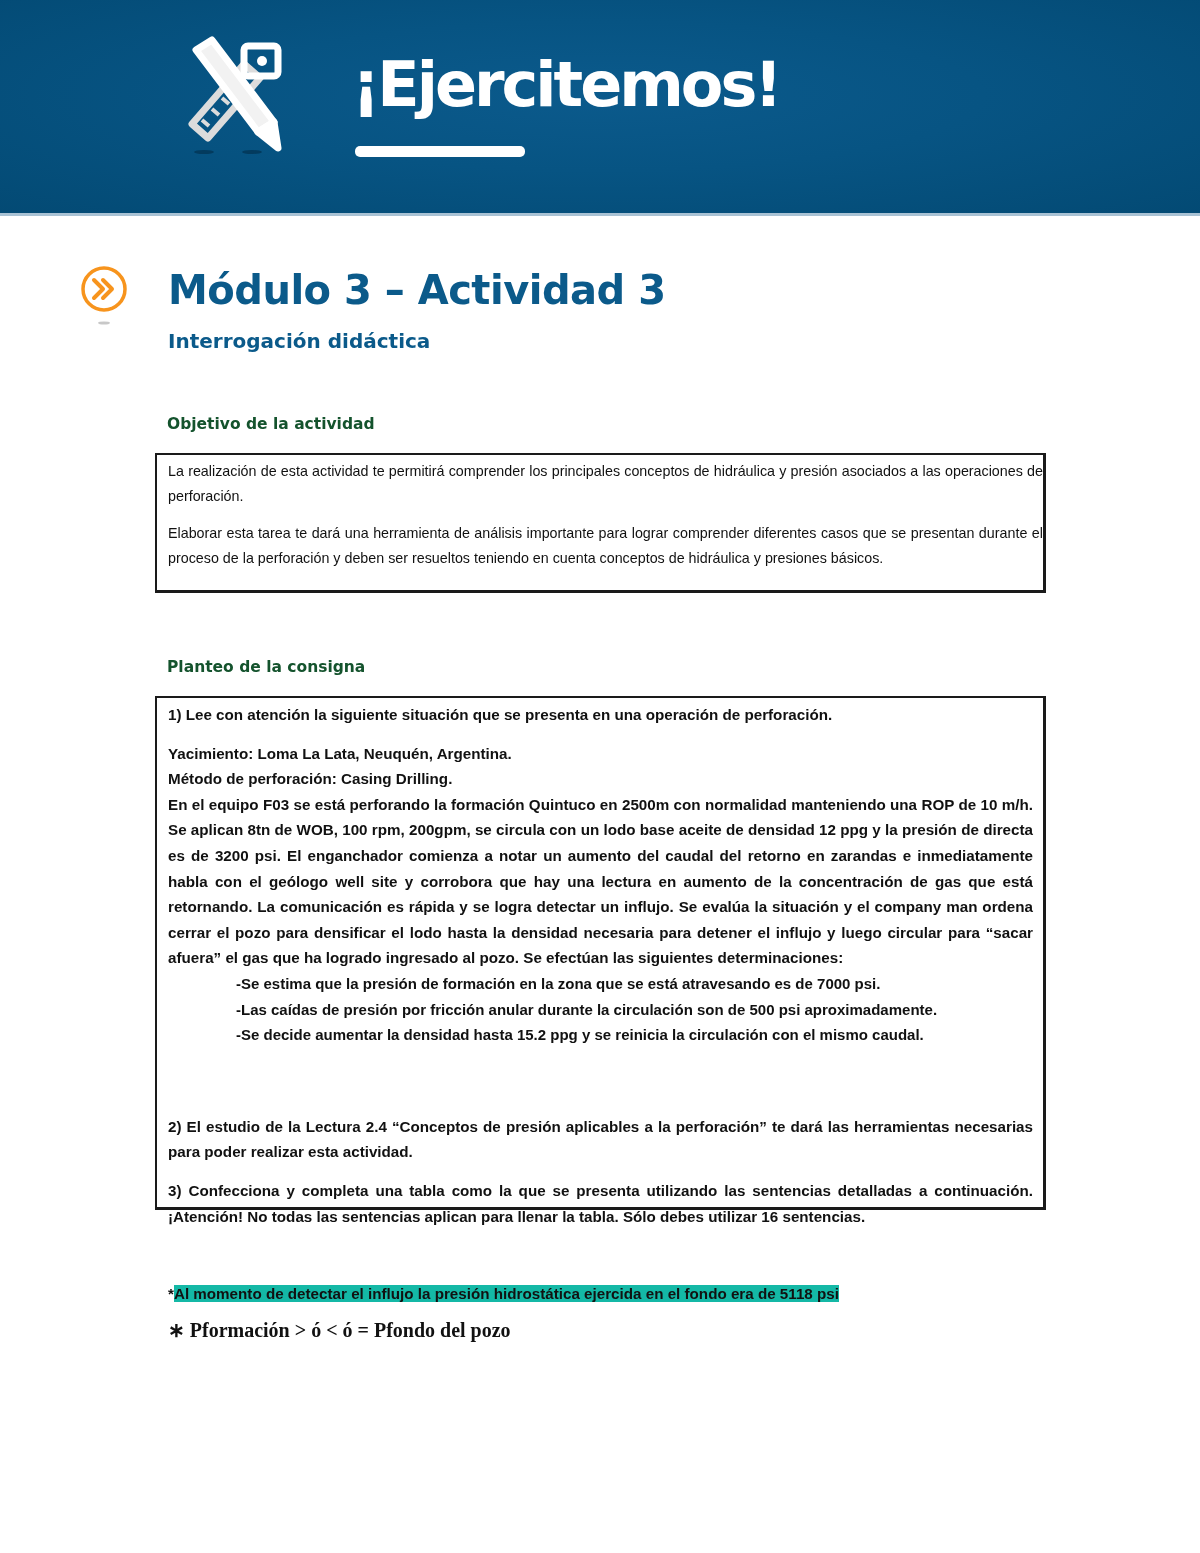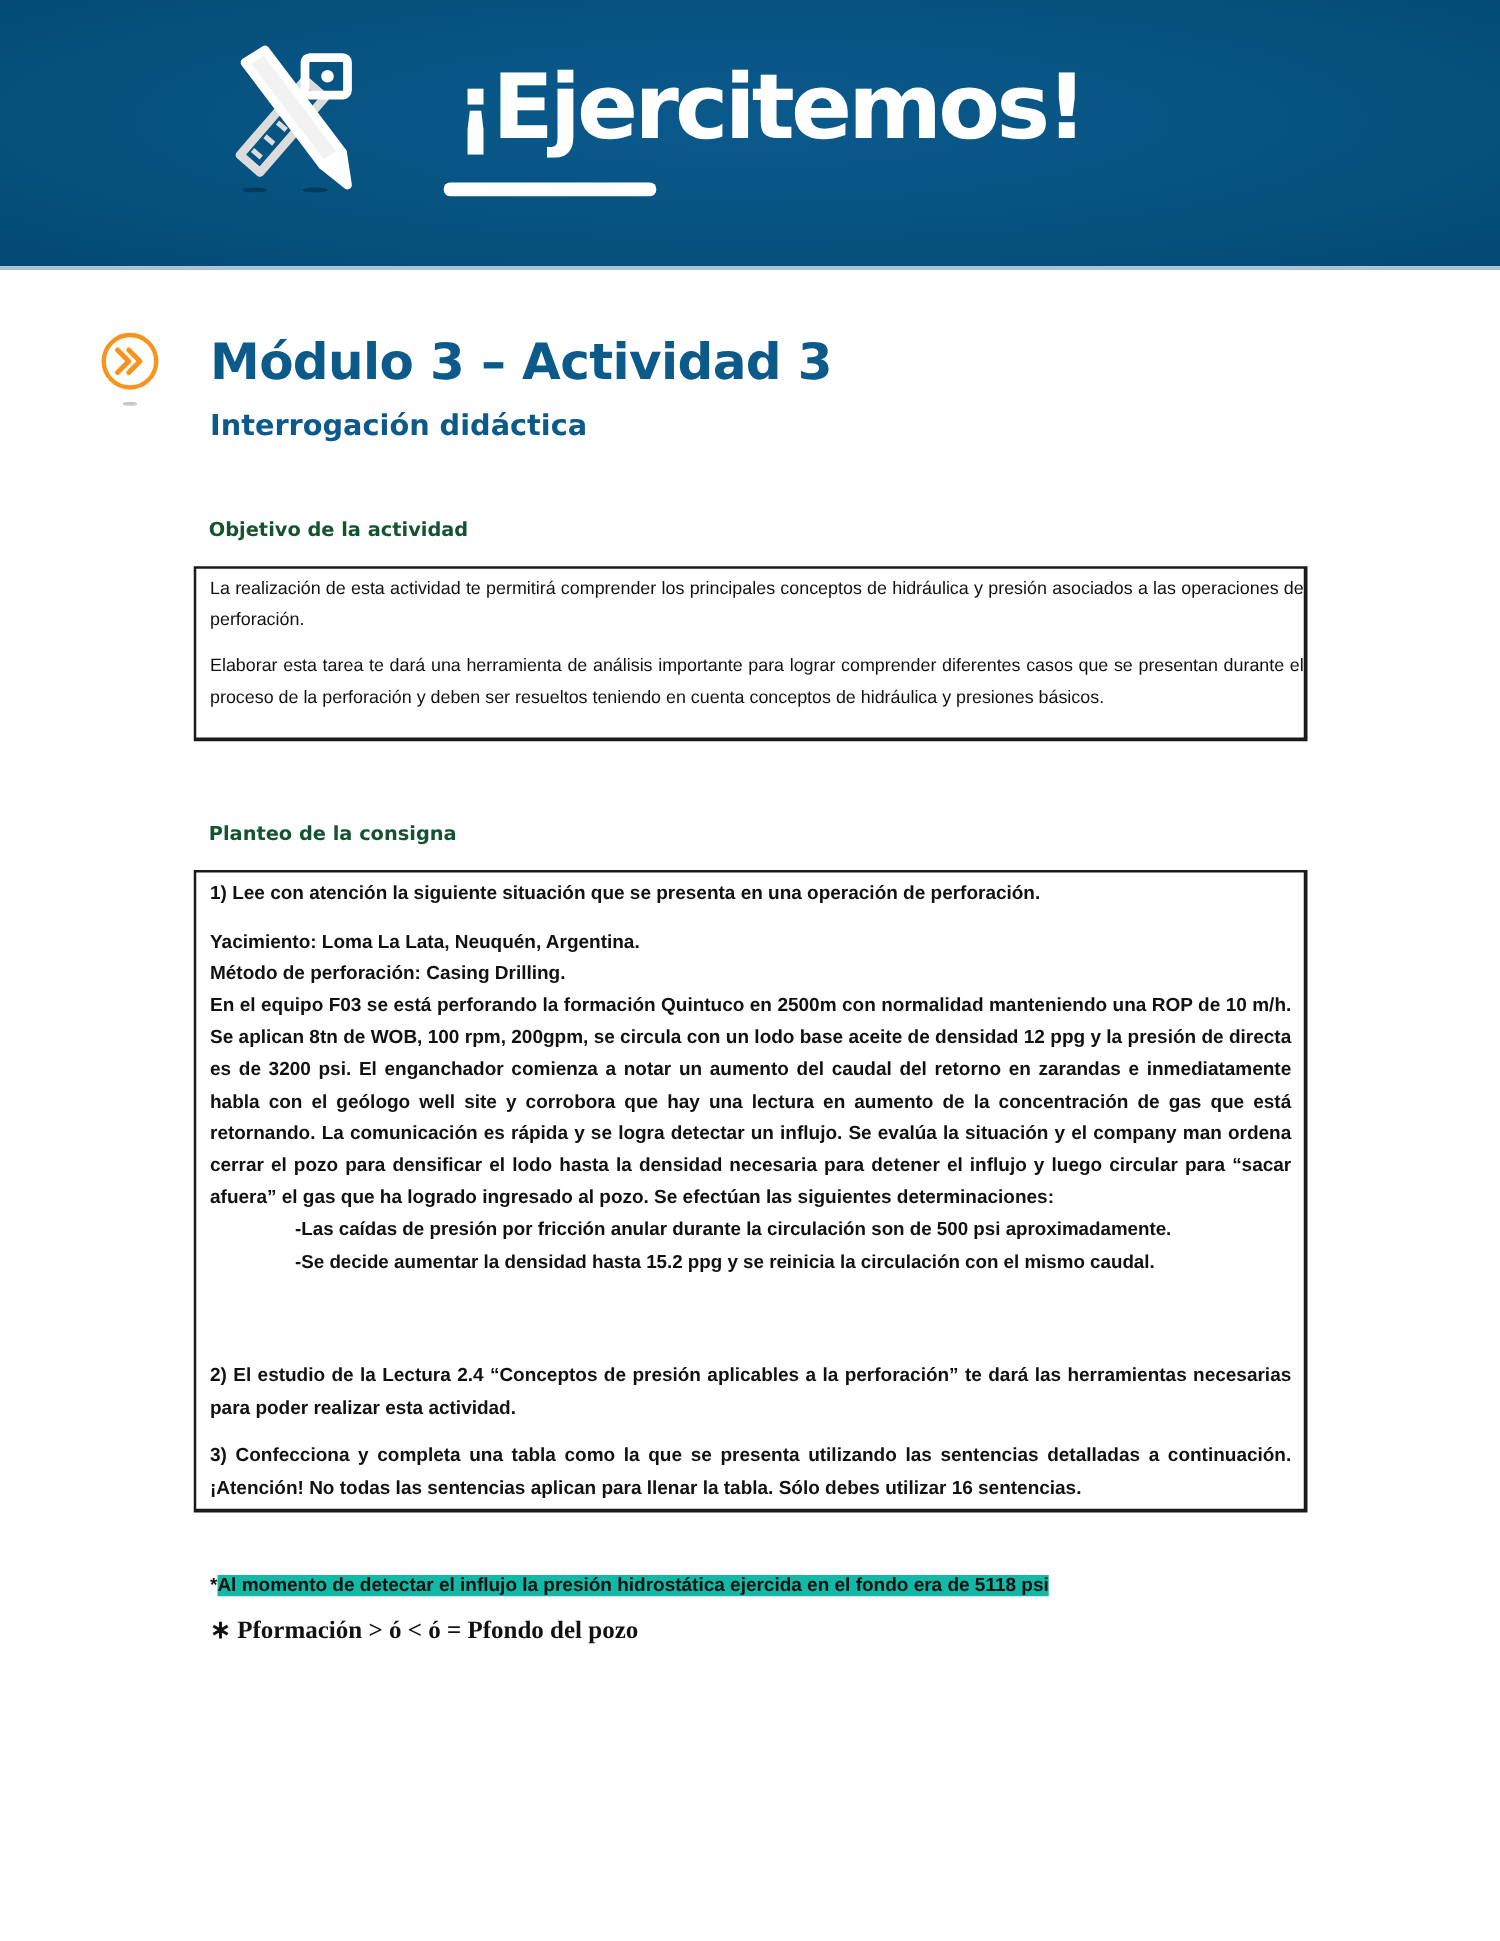"¡Ejercitemos!" .banner-title { font-size: 72px -> 62px; margin-left: 12px -> none }
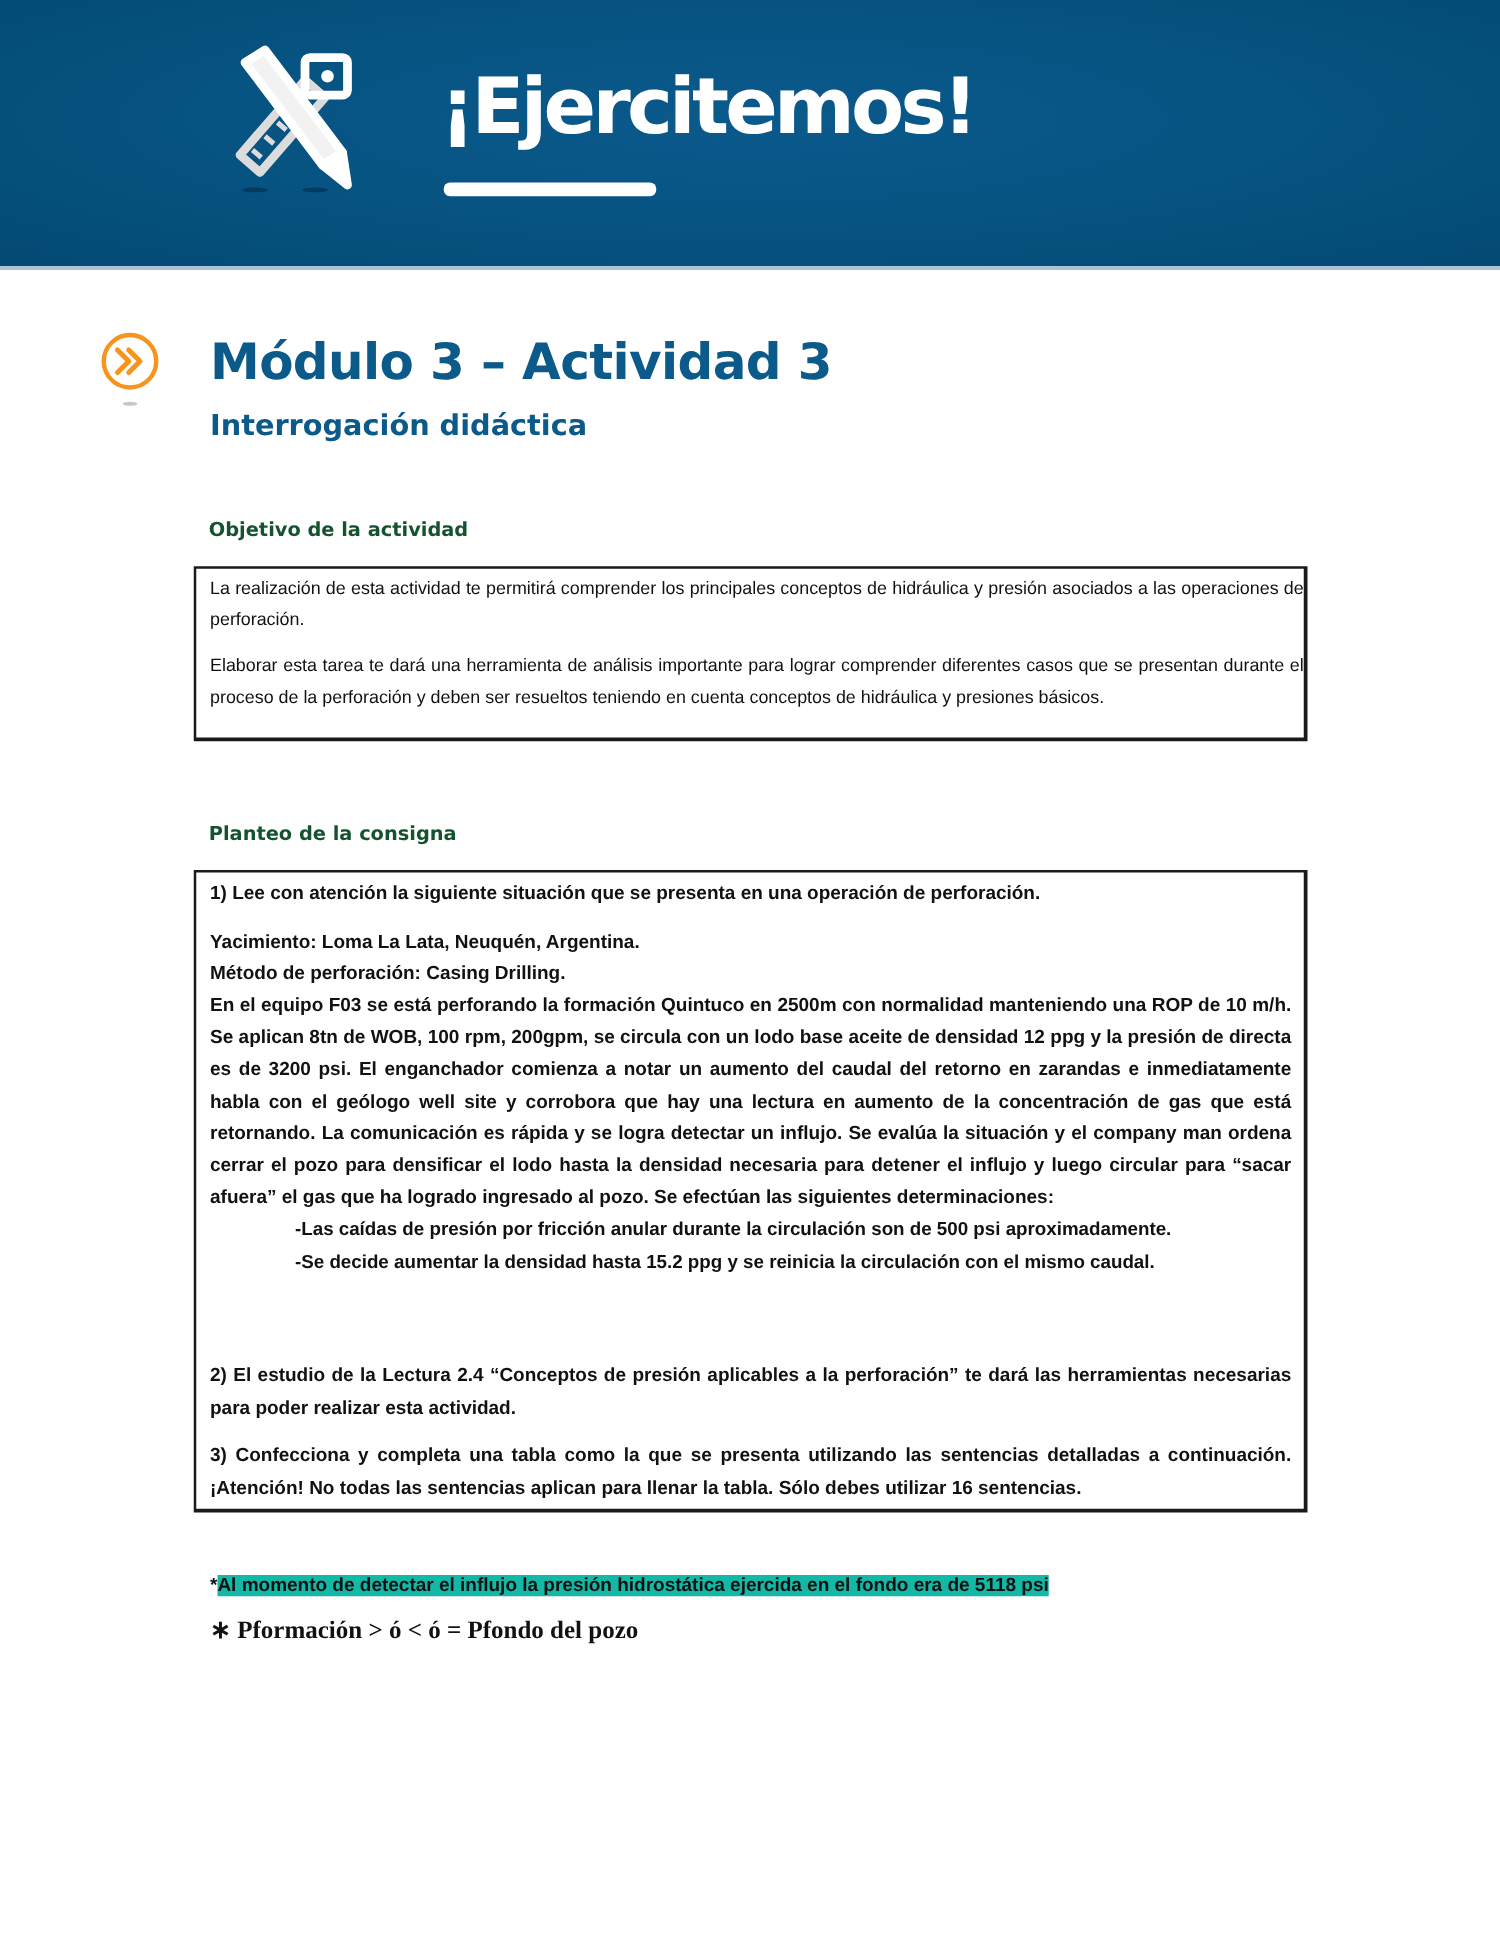"Interrogación didáctica" .module-subtitle { font-size: 23px -> 20px }
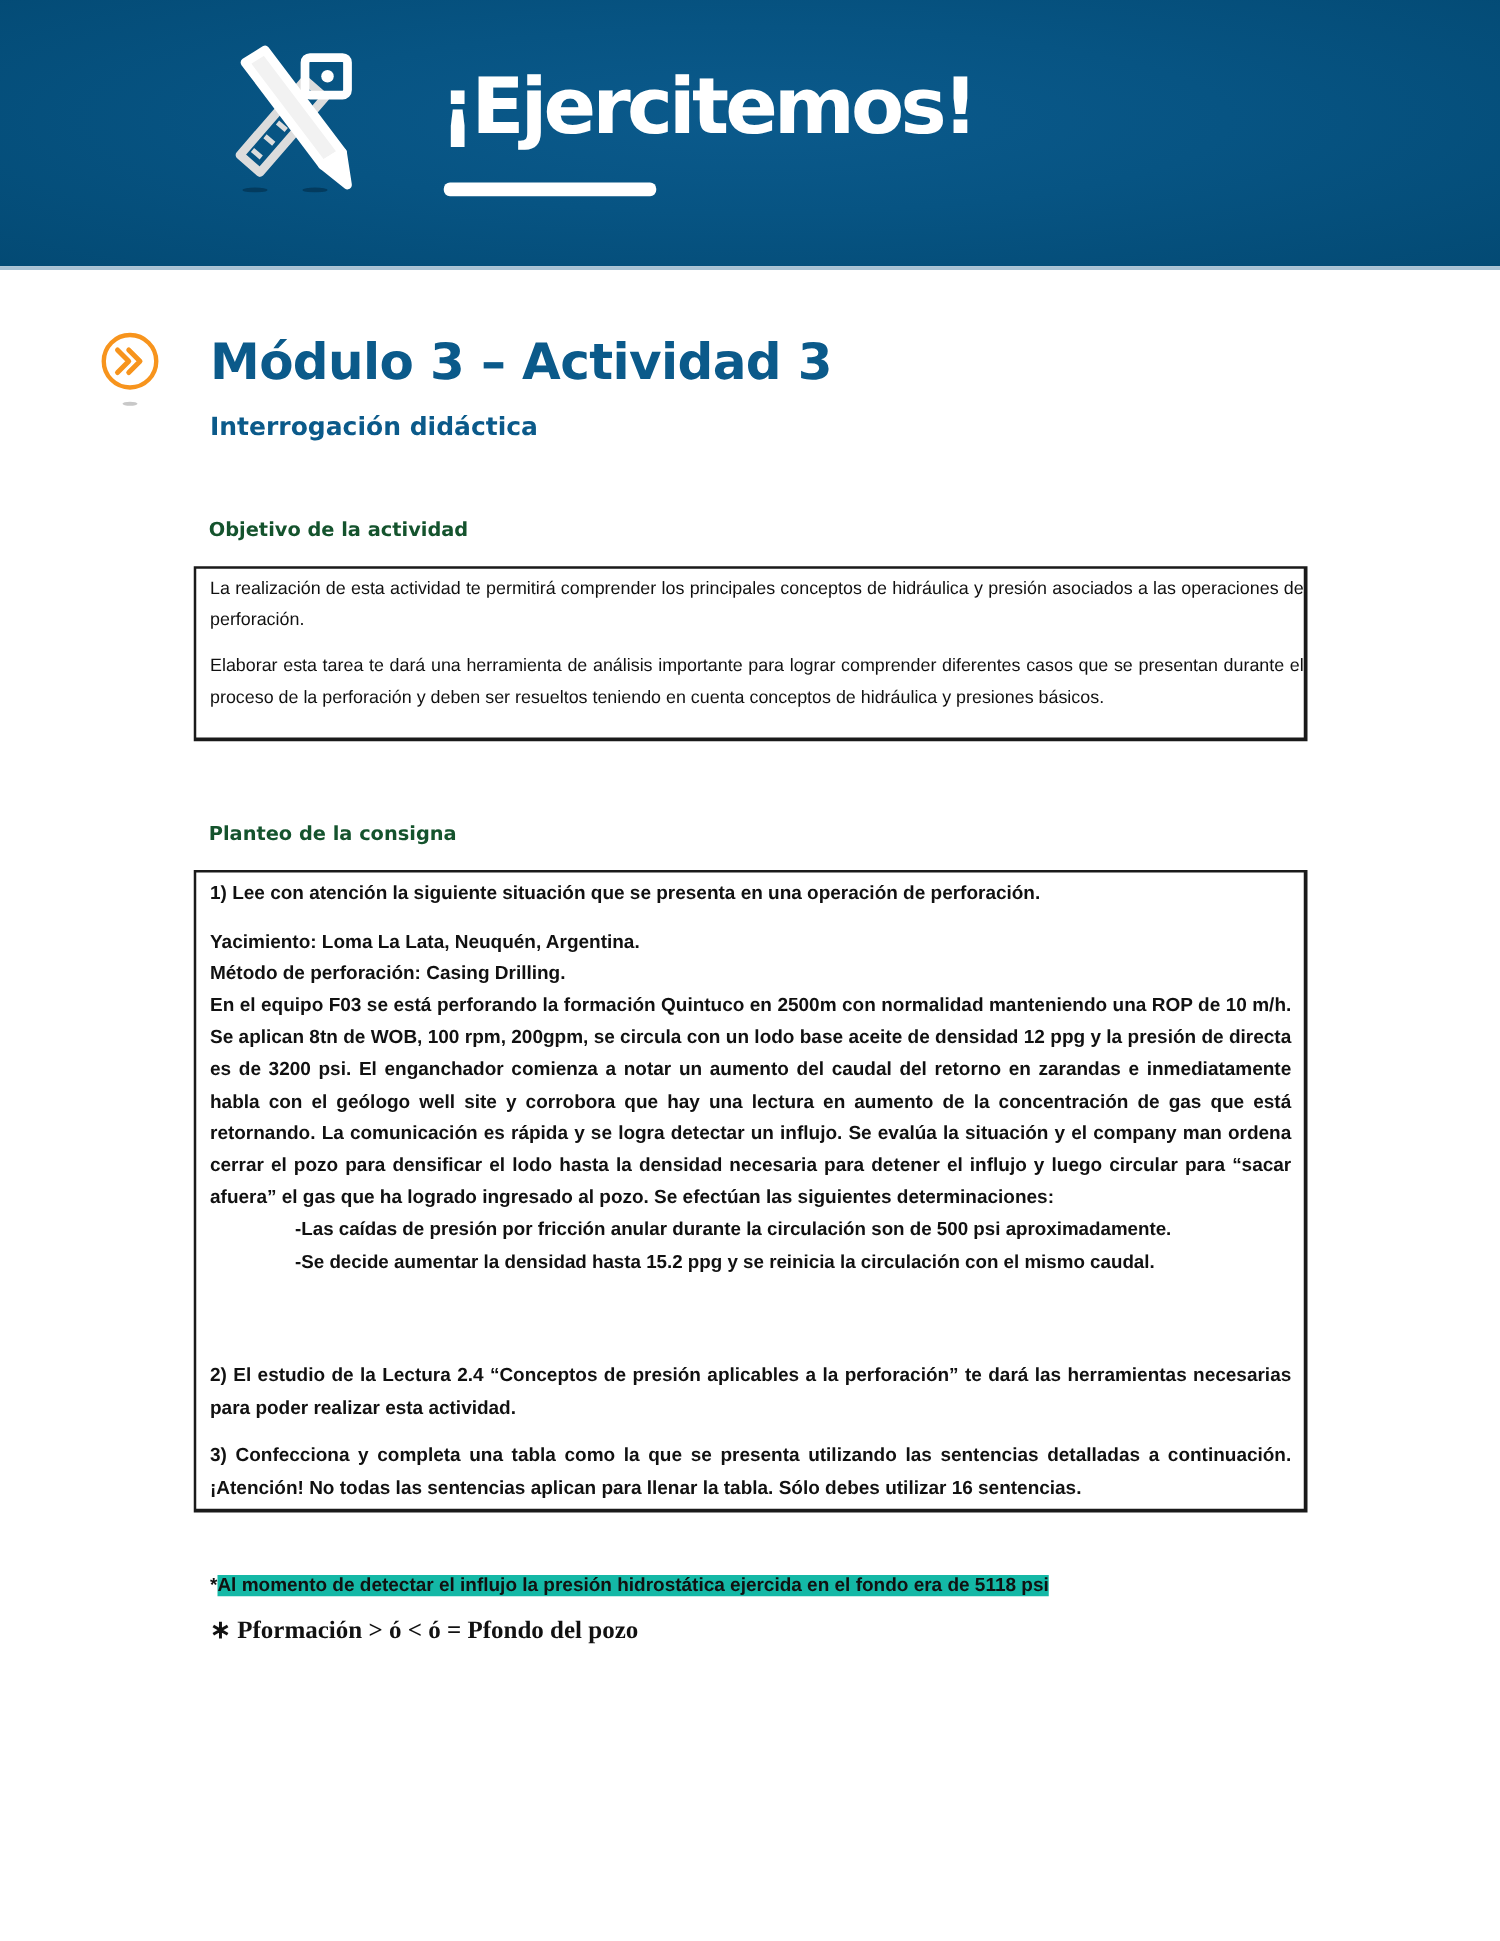"-Se estima que la presión" div.t { html: none -> <div>-Se estima que la presión de formación en la zona que se está atravesando es de 7000 psi.</div> }
